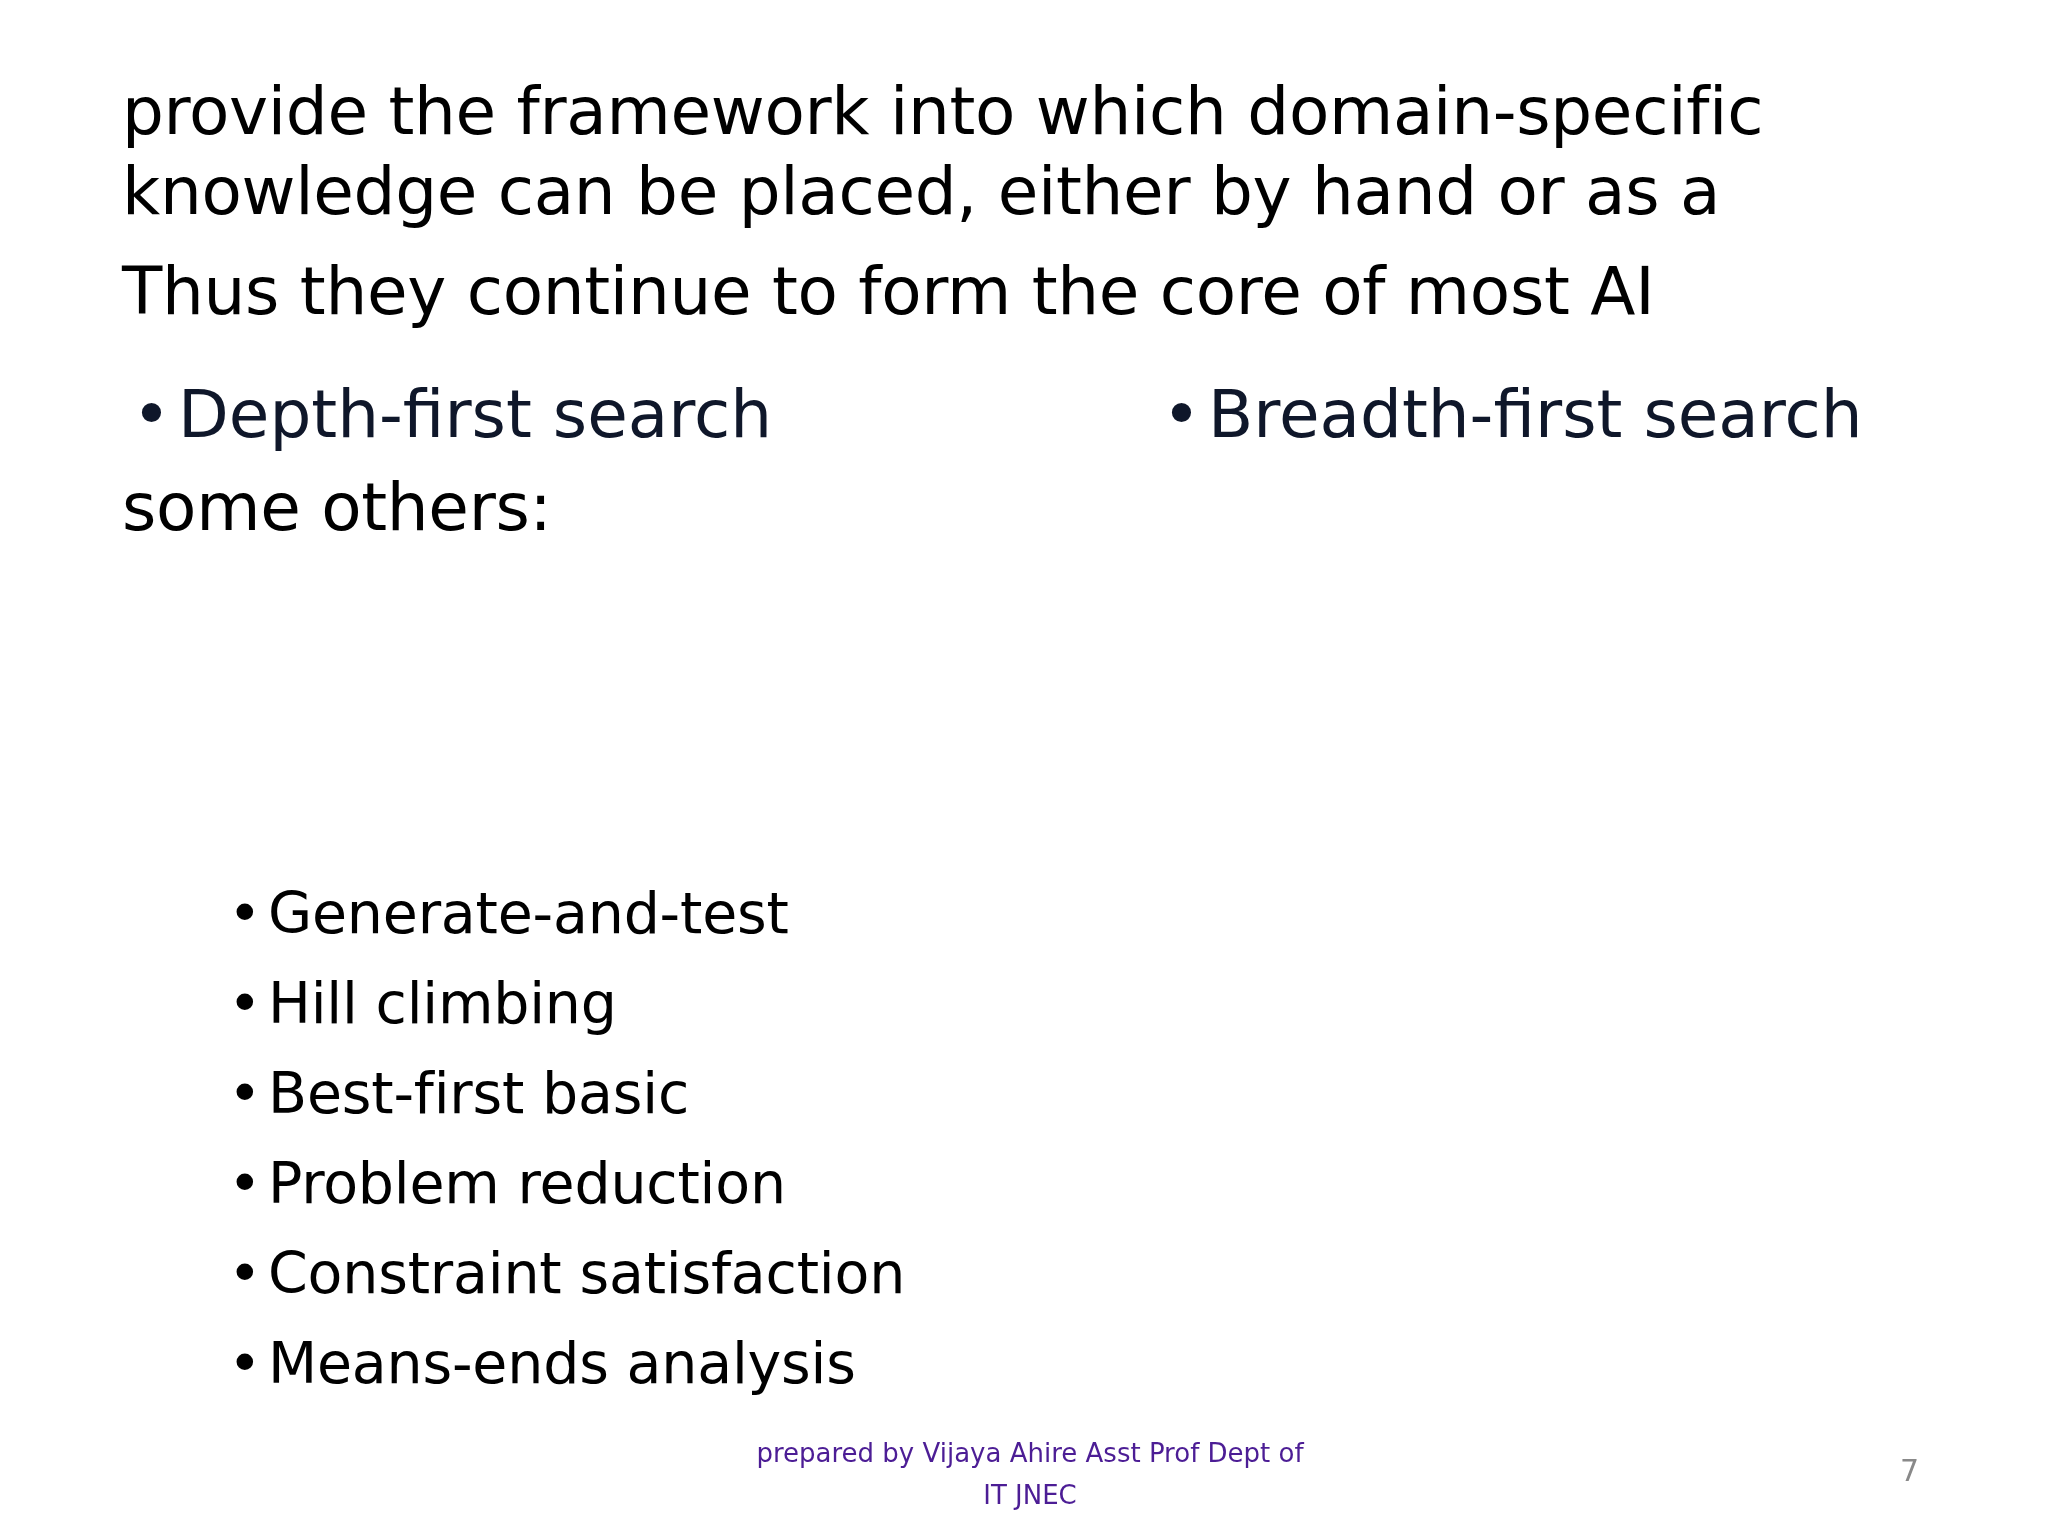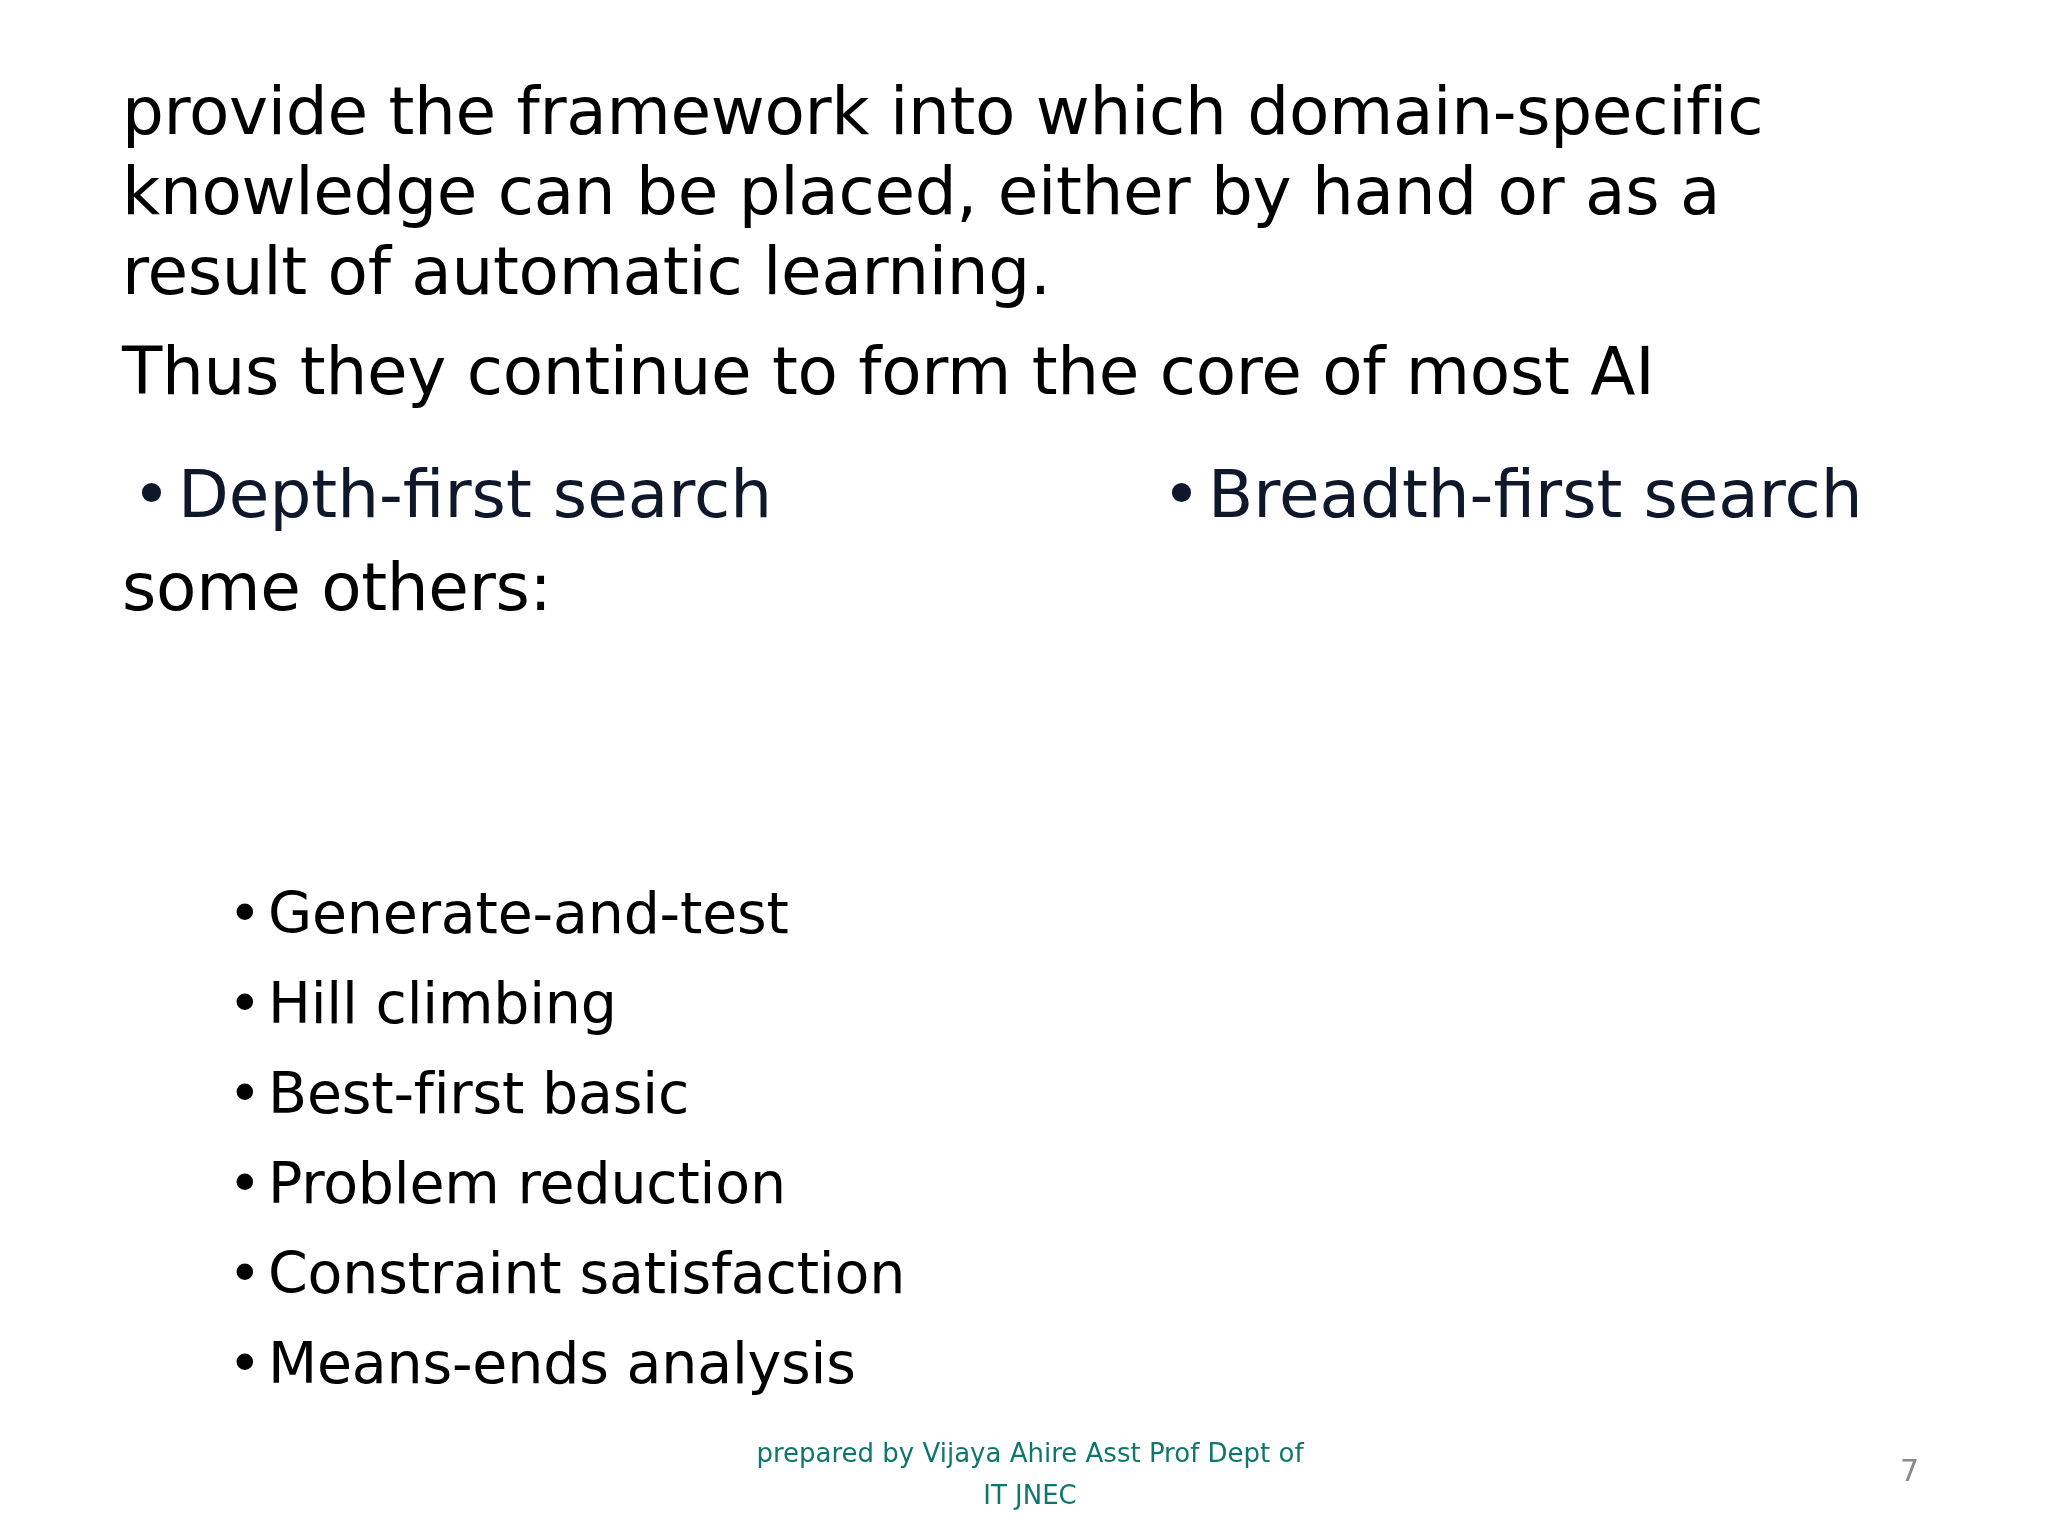"result of automatic learning." div.para { html: <div>result of automatic learning.</div> -> none }
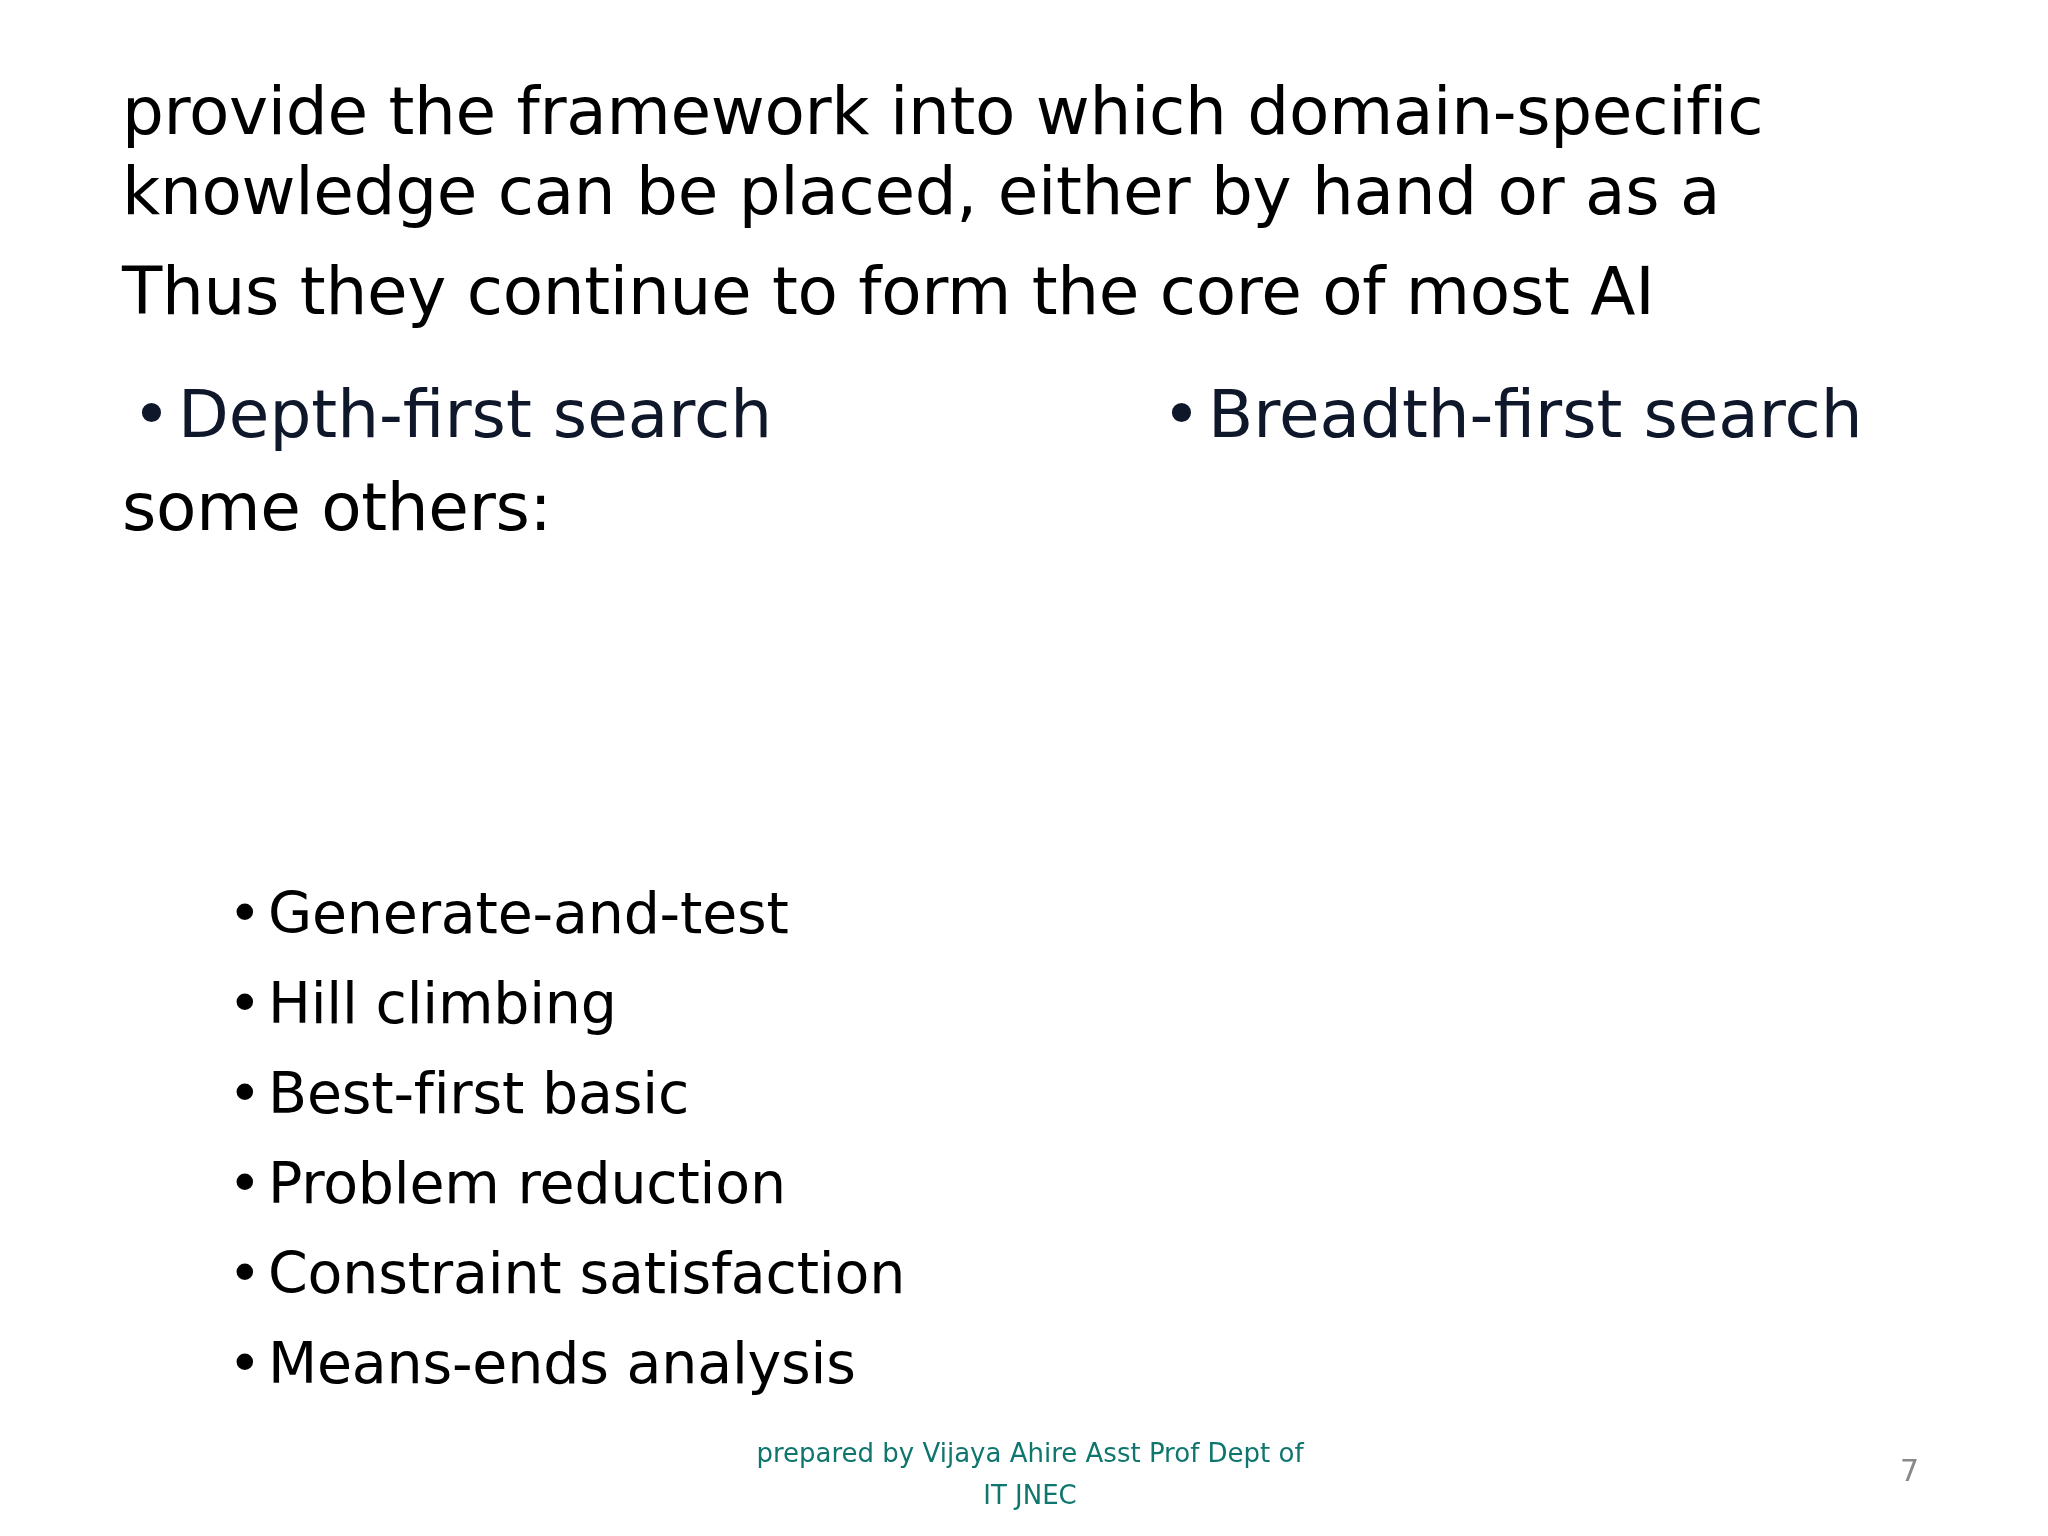"prepared by Vijaya Ahire Asst" .footer-note { color: #0f766e -> #4c1d95 }
